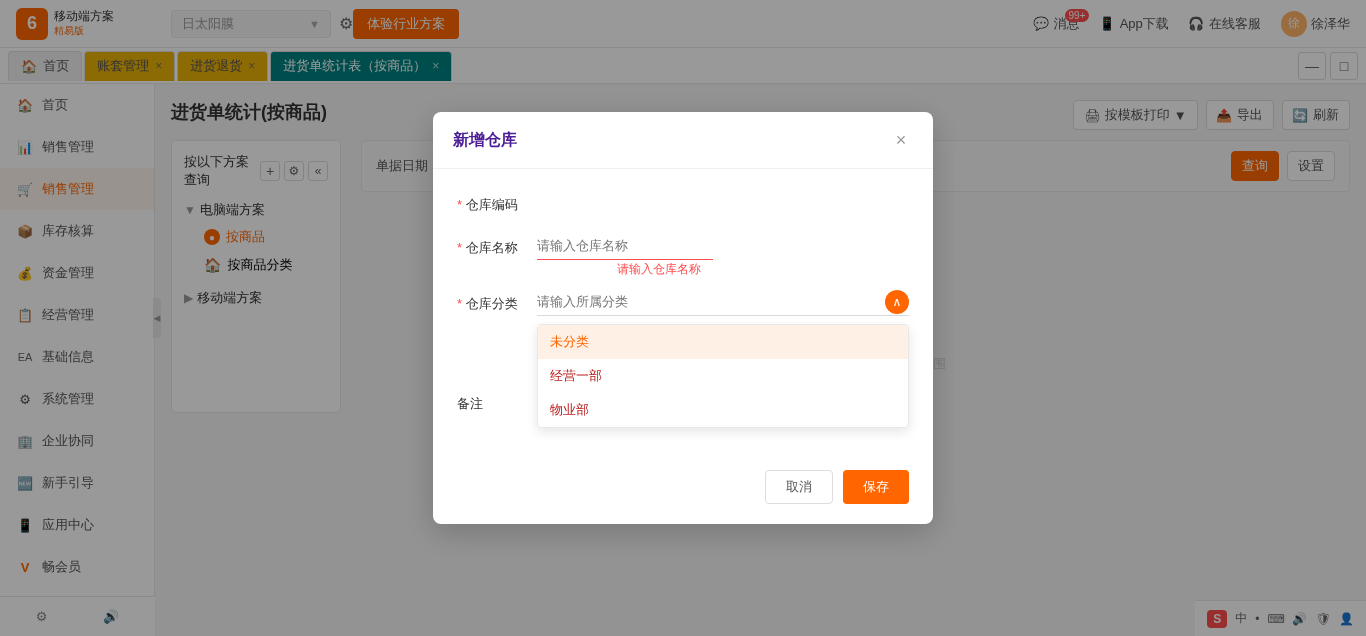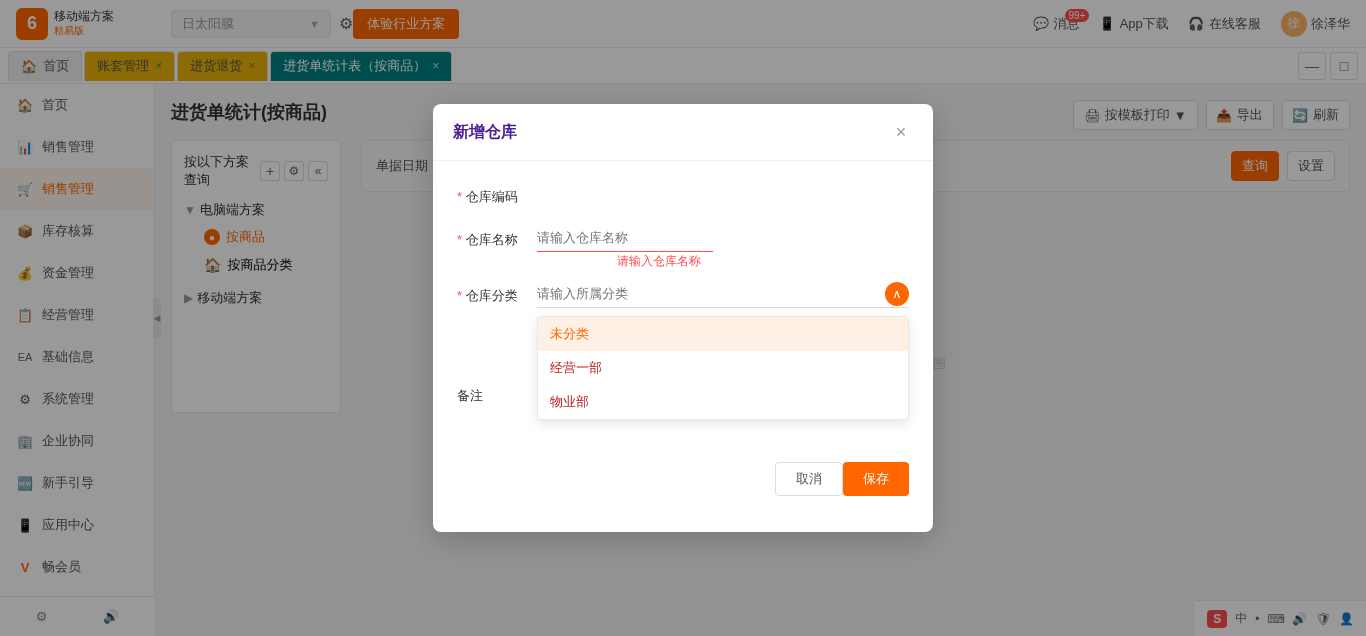"取消" .modal-footer { gap: none -> 10px; padding: 12px 24px 36px -> 12px 24px 20px }
